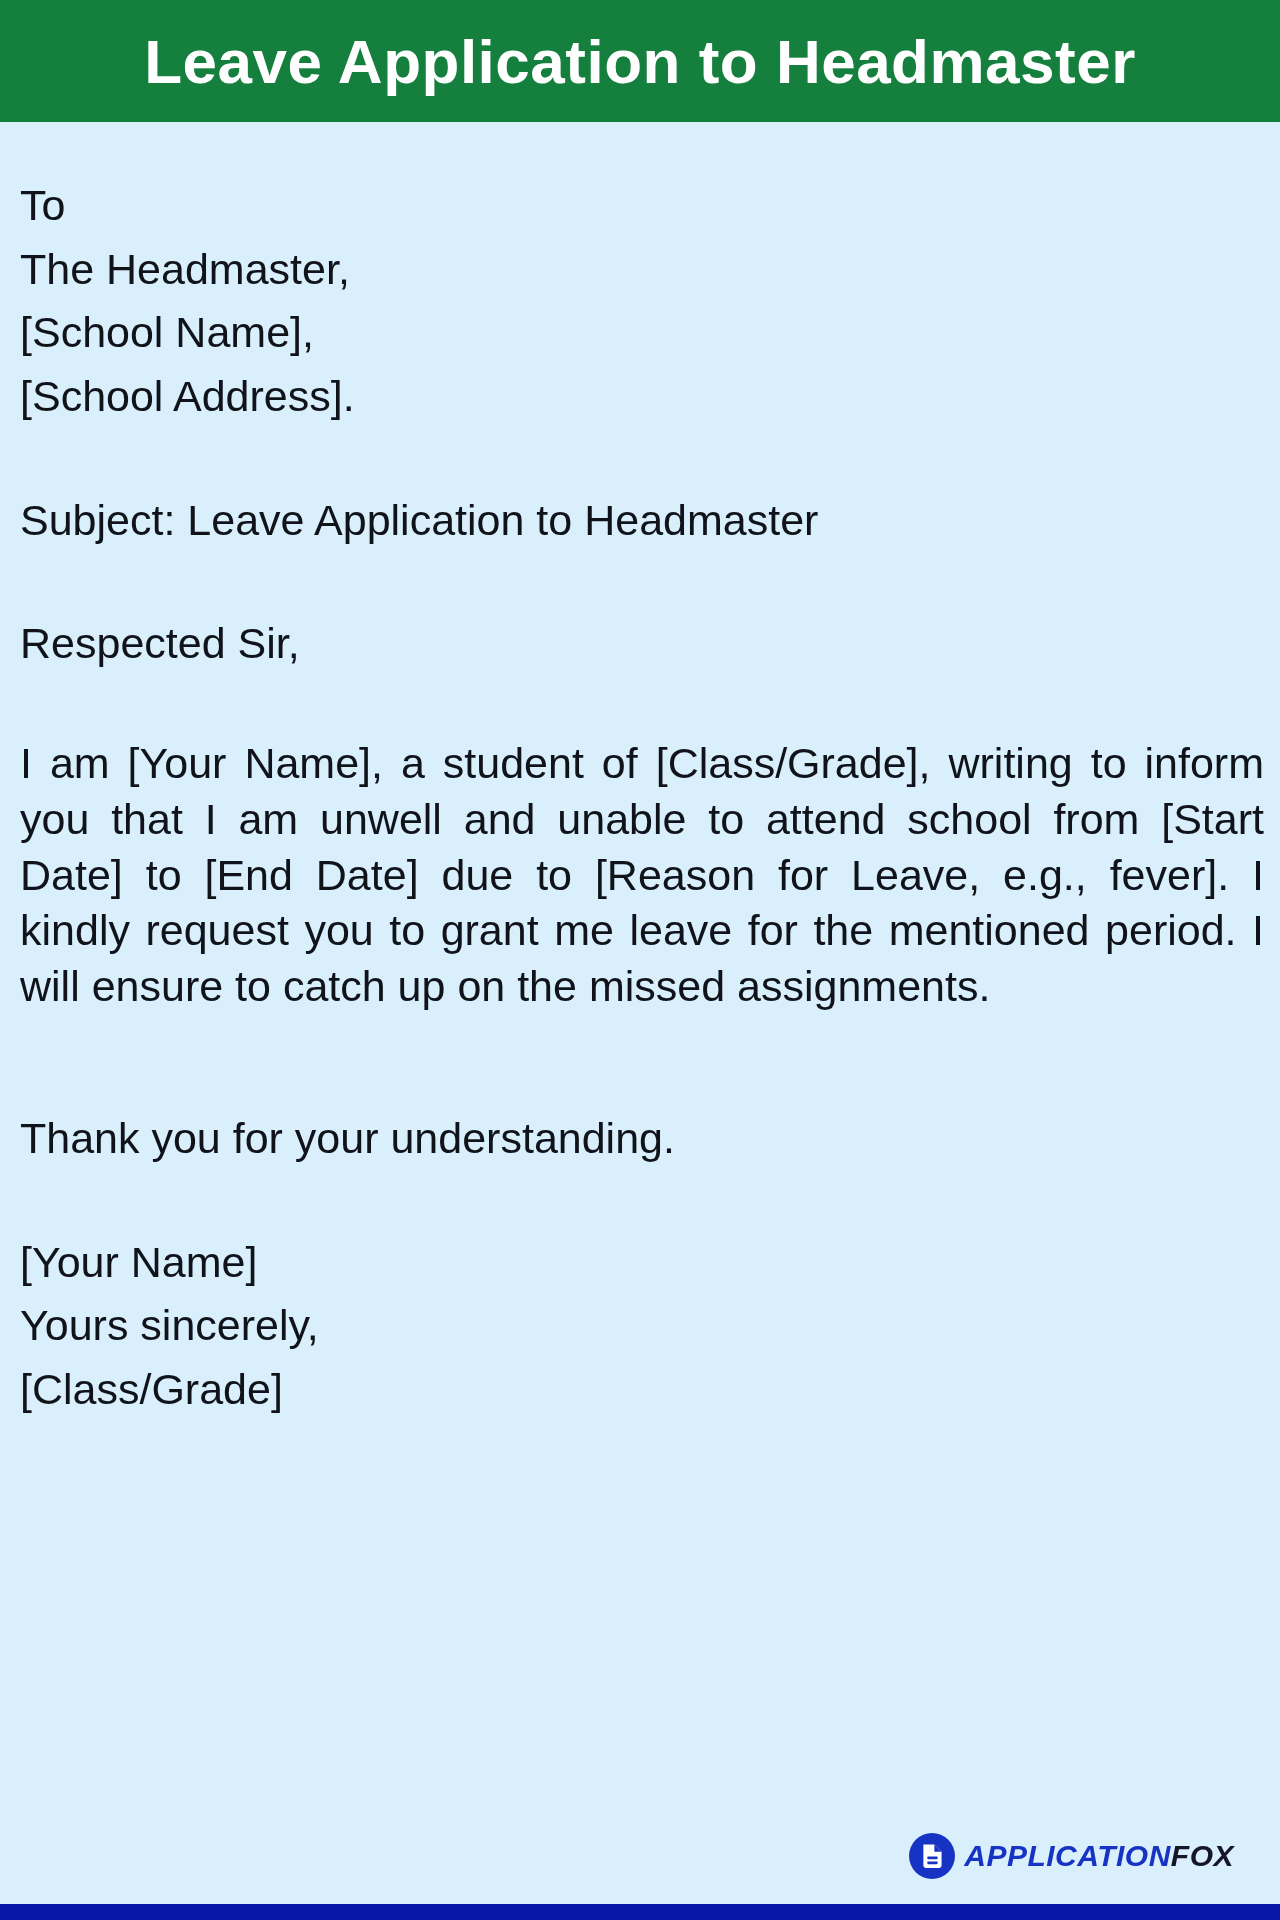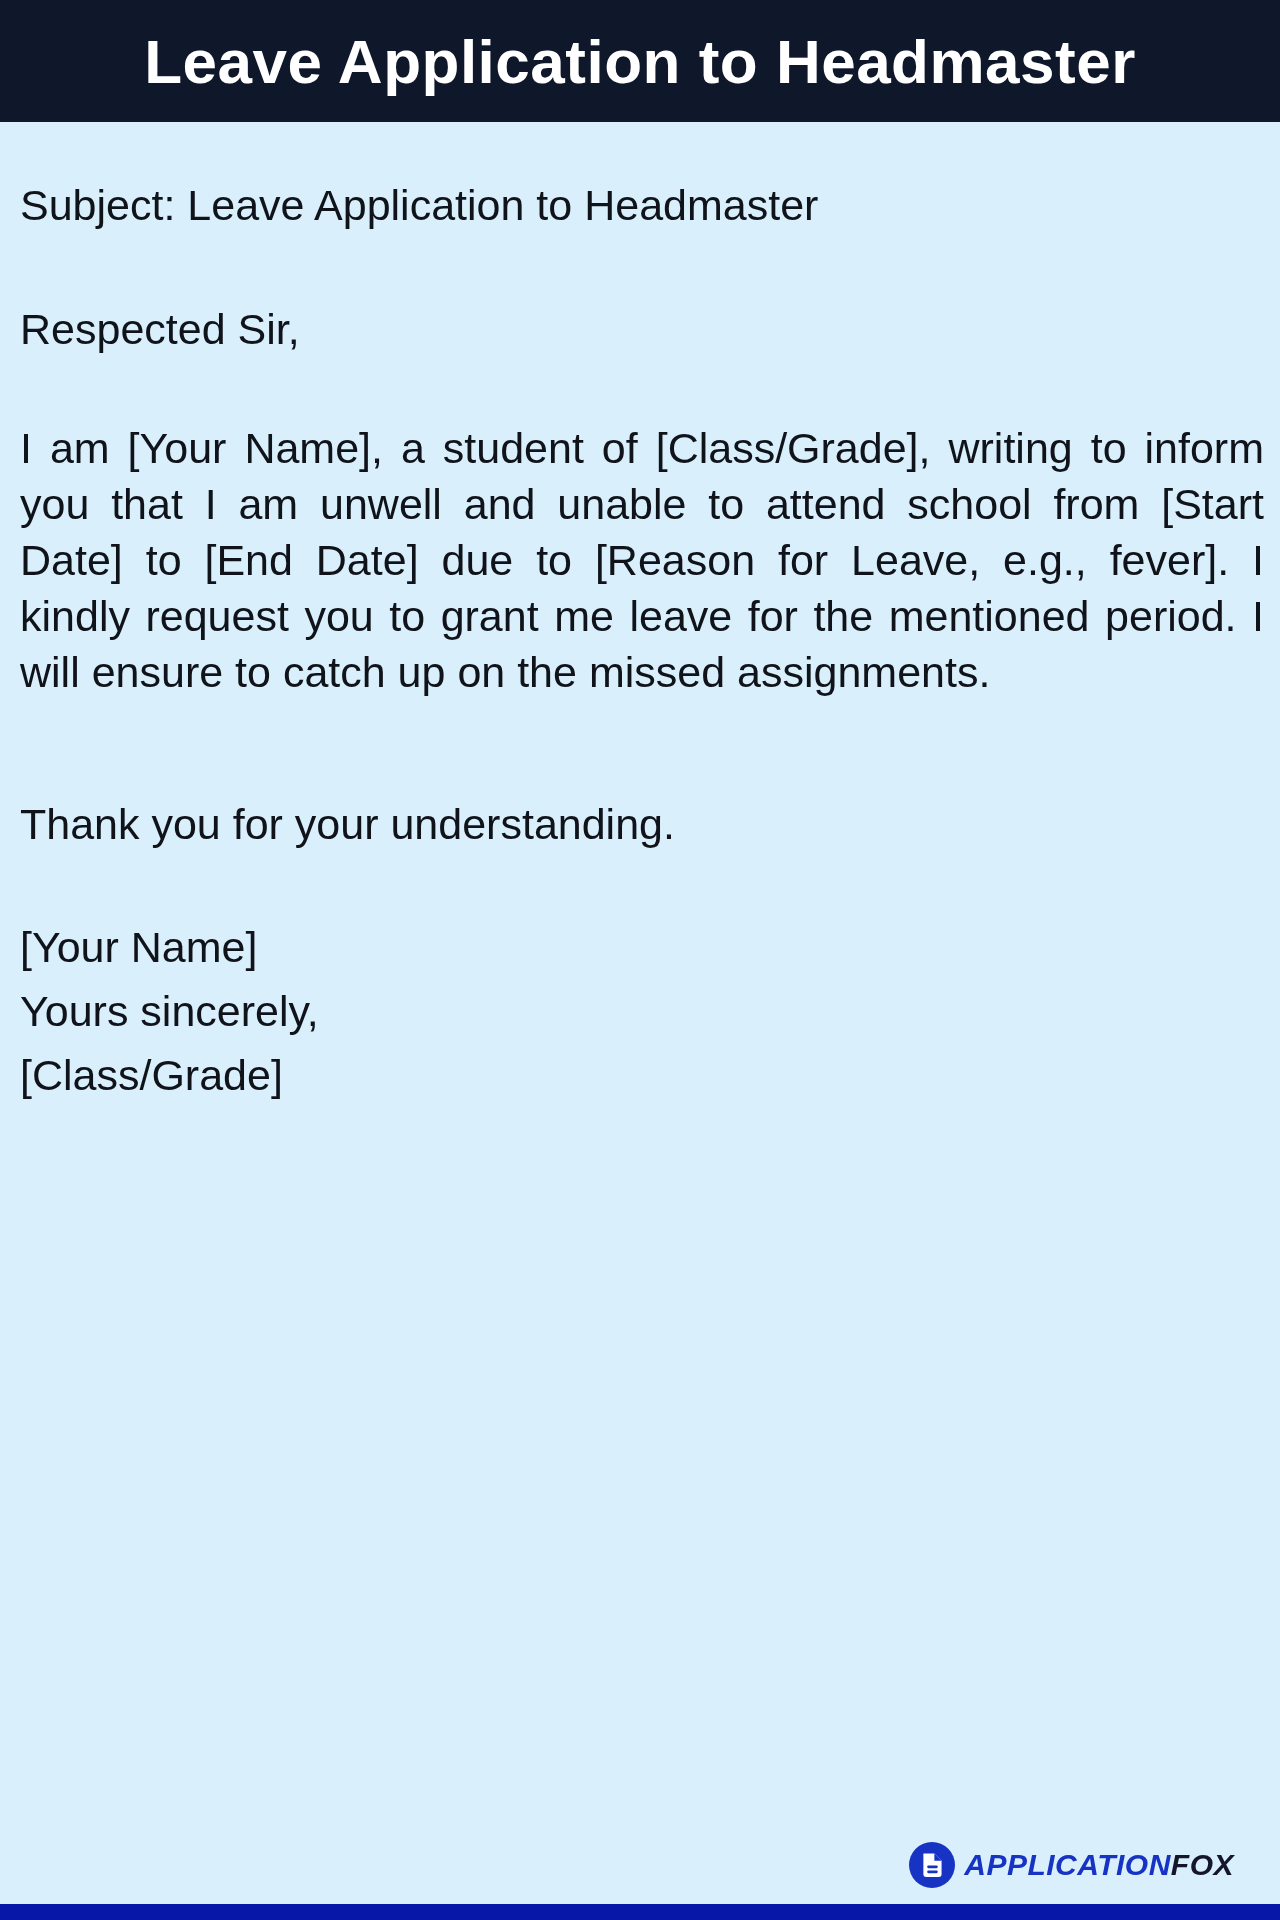"Leave Application to Headmaster" .titlebar { background: #0f172a -> #15803d }
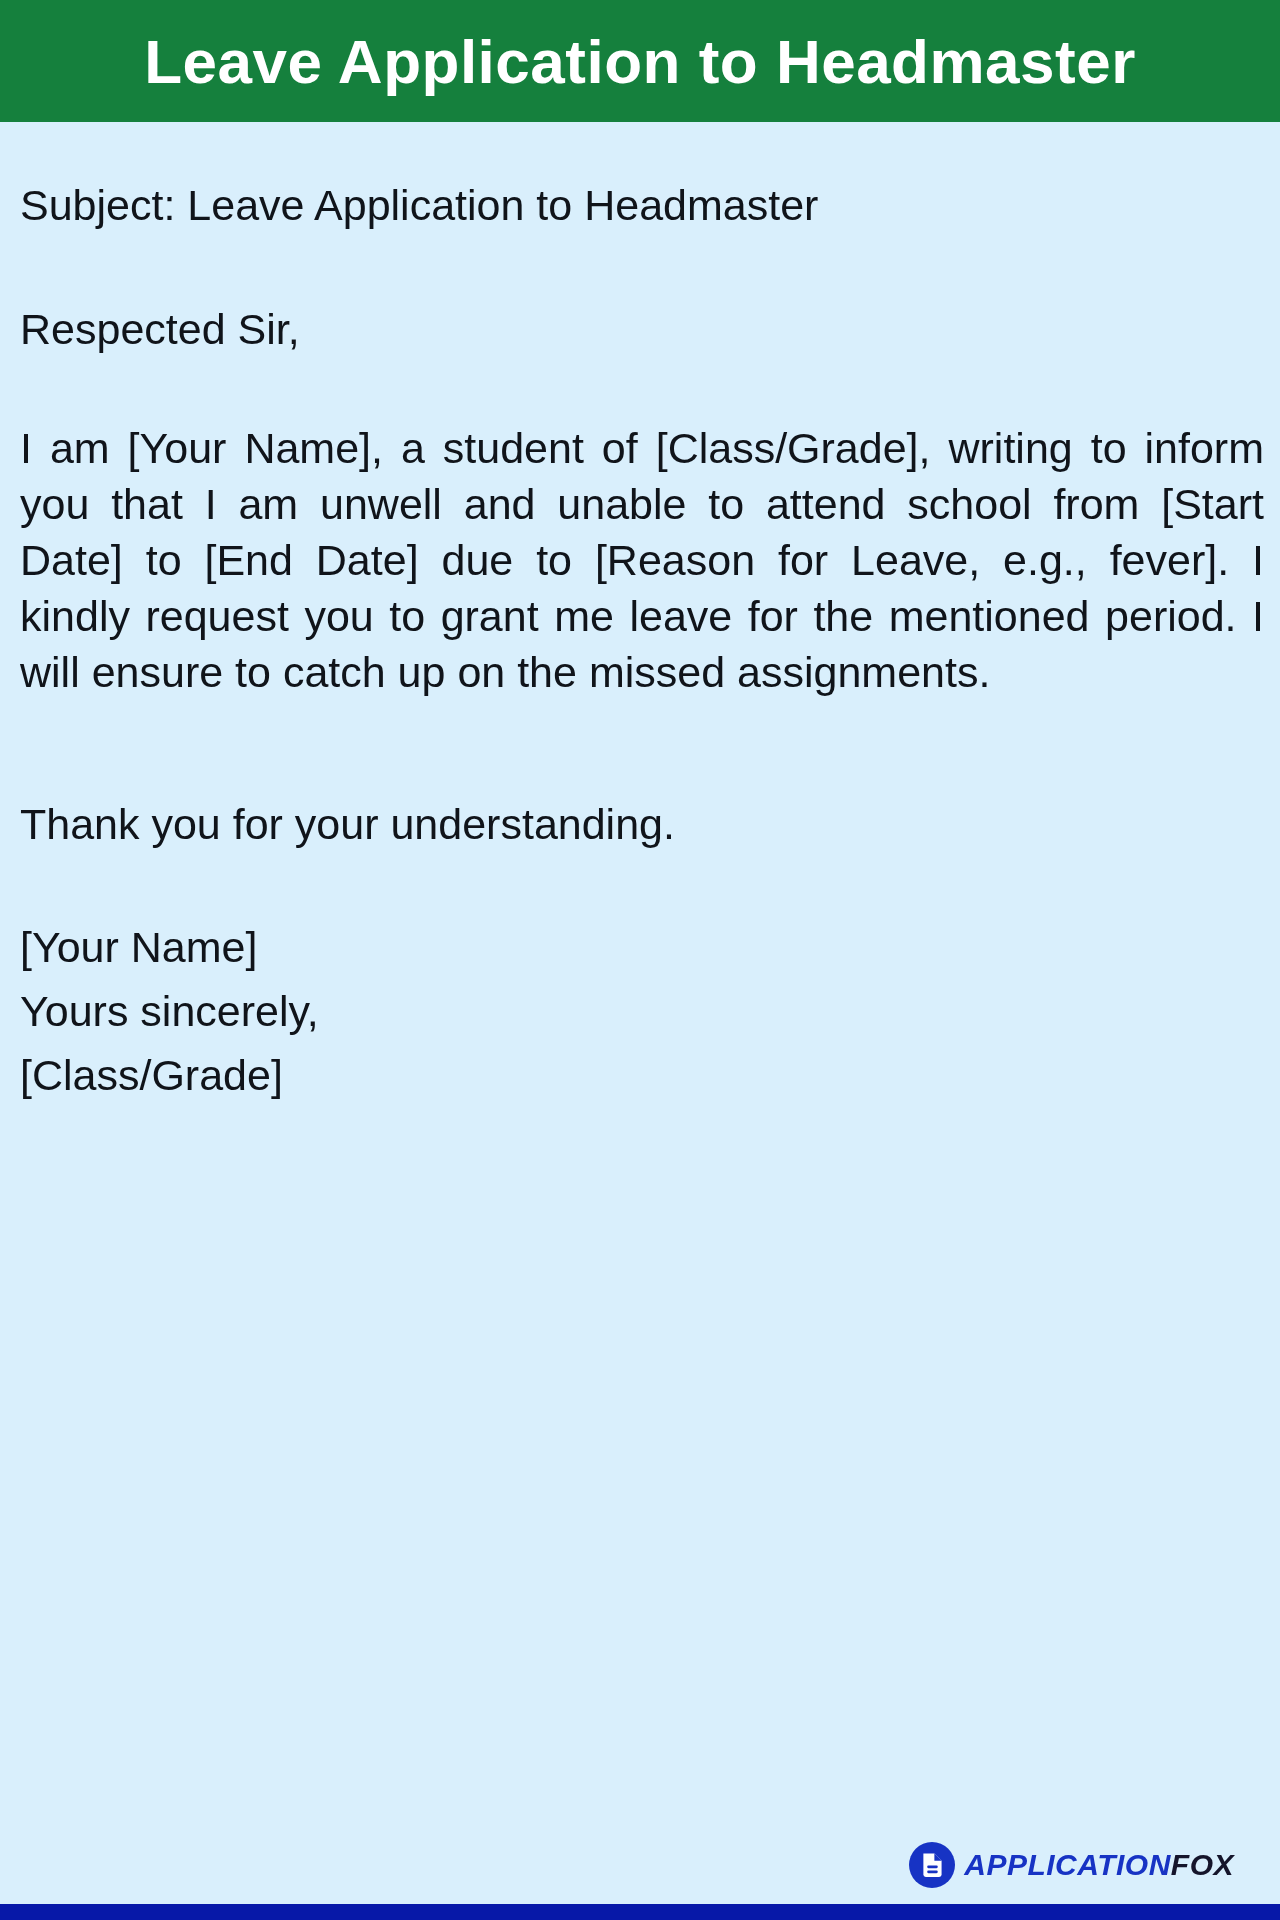"To" div.block { html: none -> <div> <span>To</span> <span>The Headmaster,</span> <span>[School Name],</span> <span>[School Address].</span> </div> }
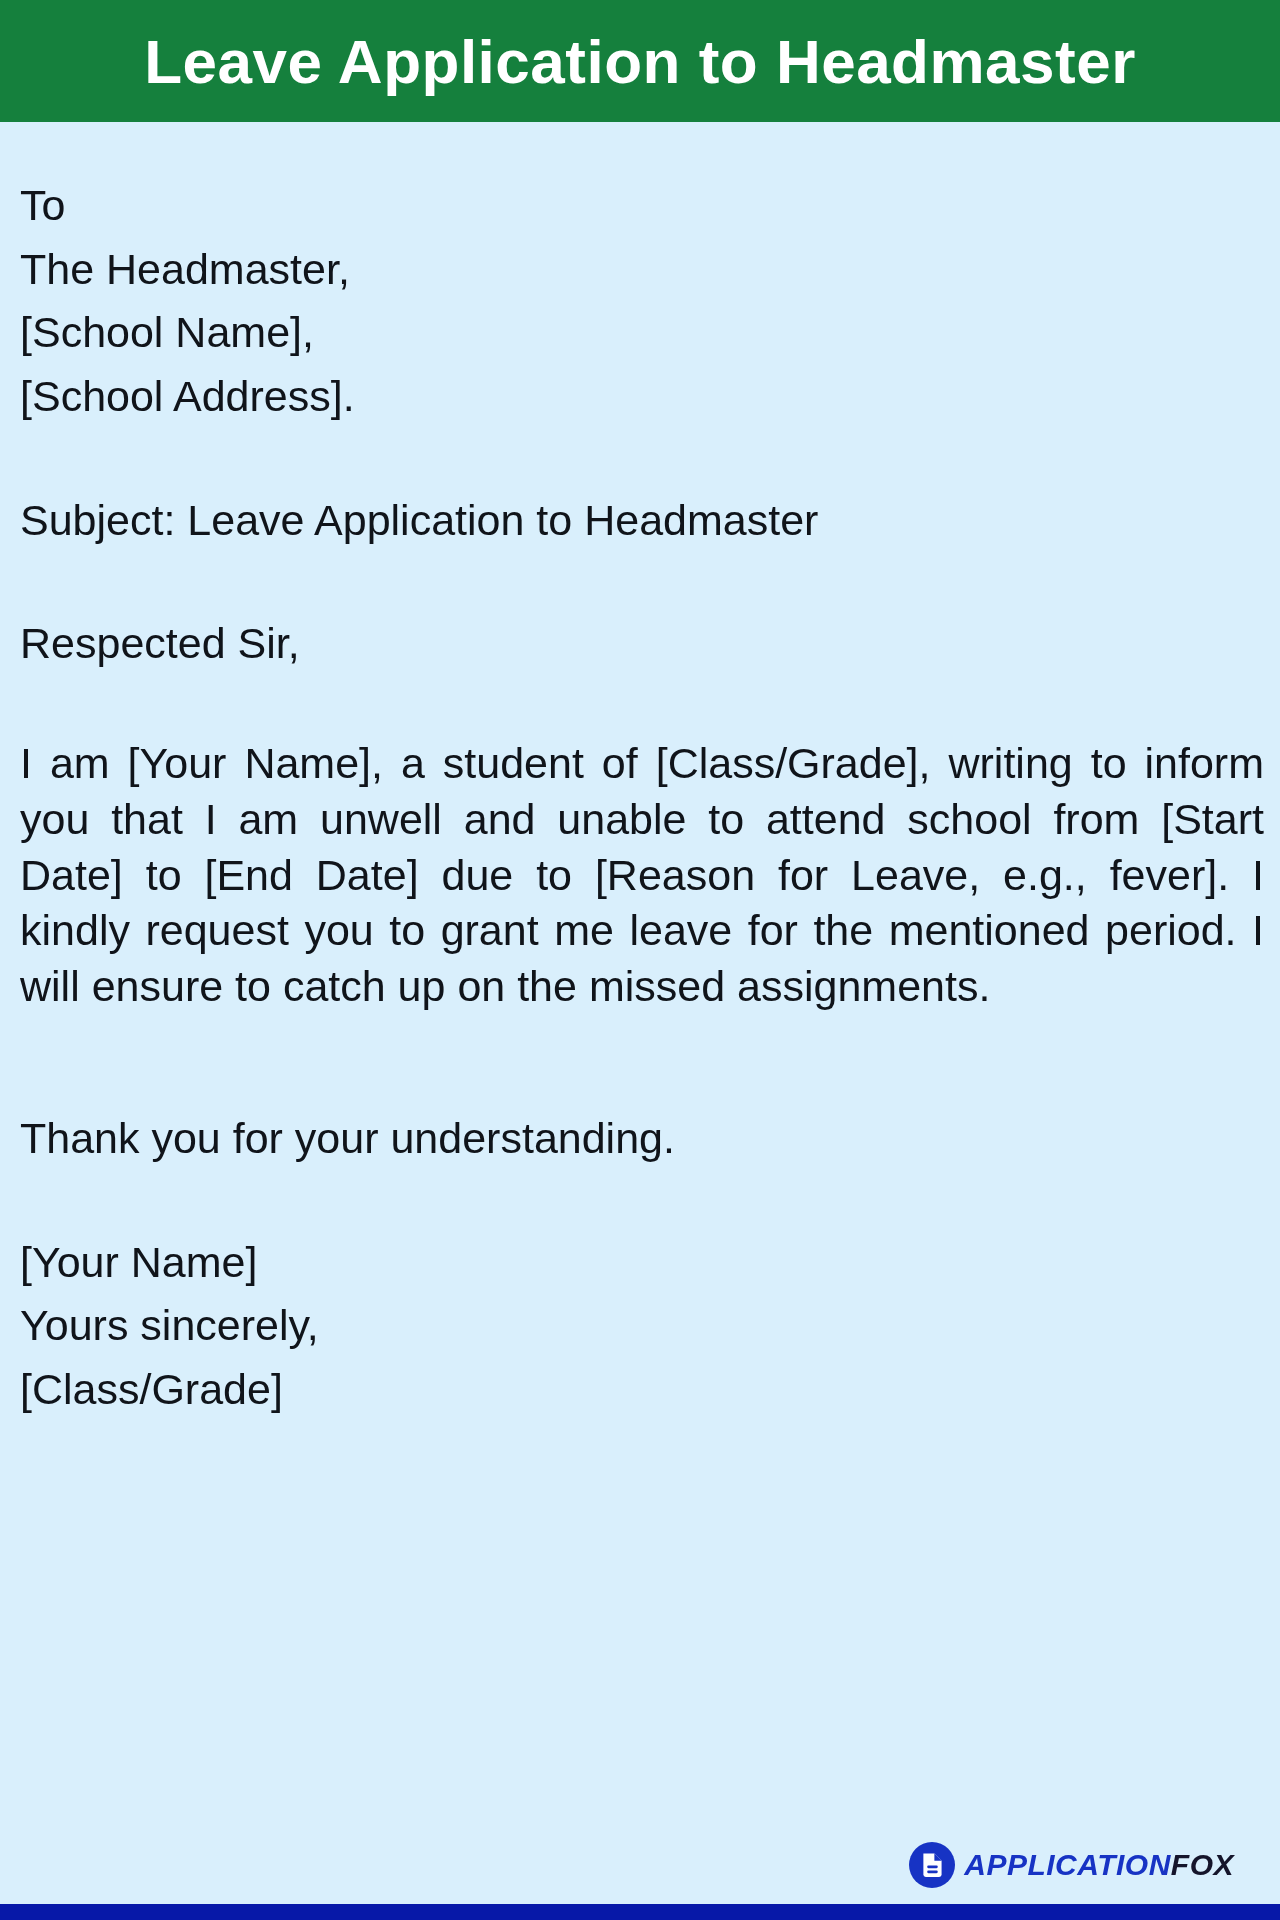"APPLICATIONFOX" .footer-logo { bottom: 32px -> 41px }
